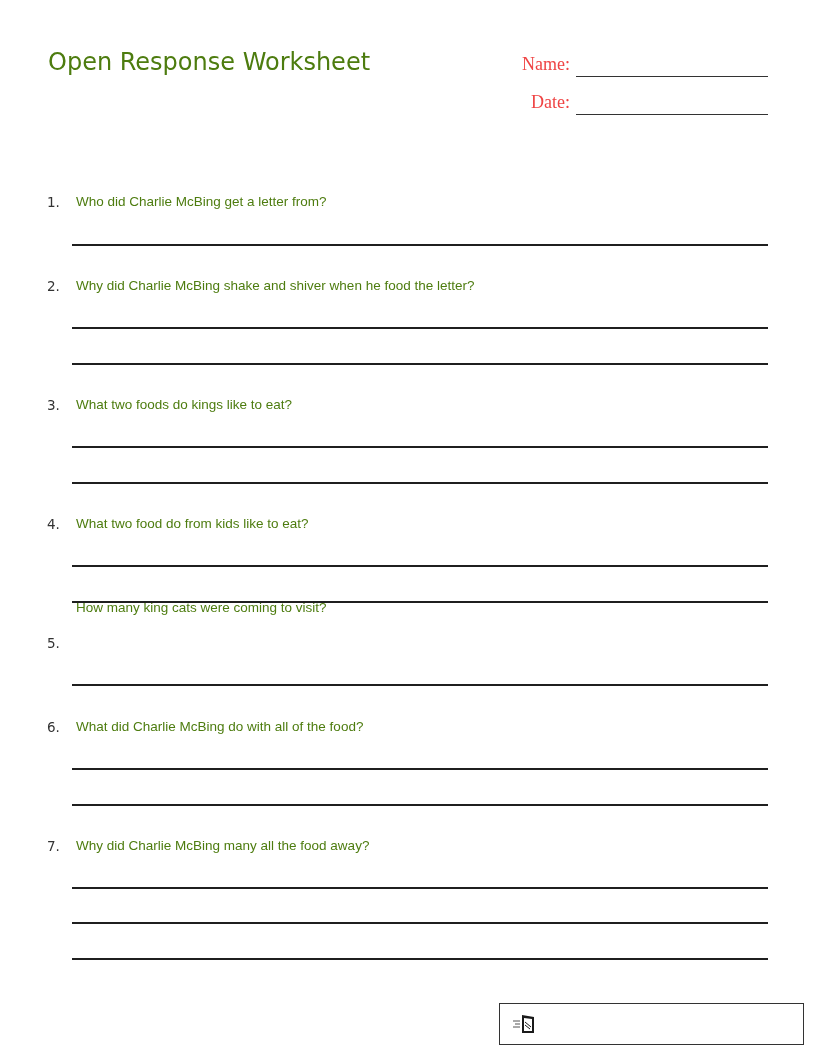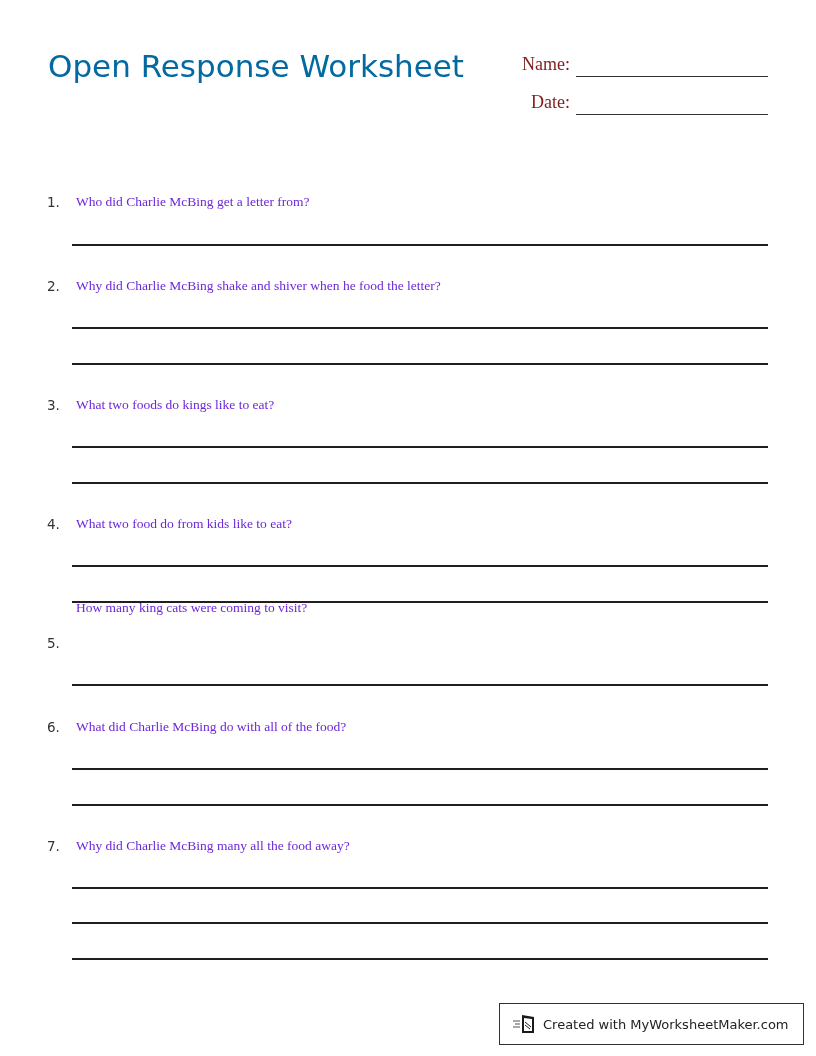"Open Response Worksheet" .title { color: #0369a1 -> #4d7c0f; font-size: 31px -> 24px }
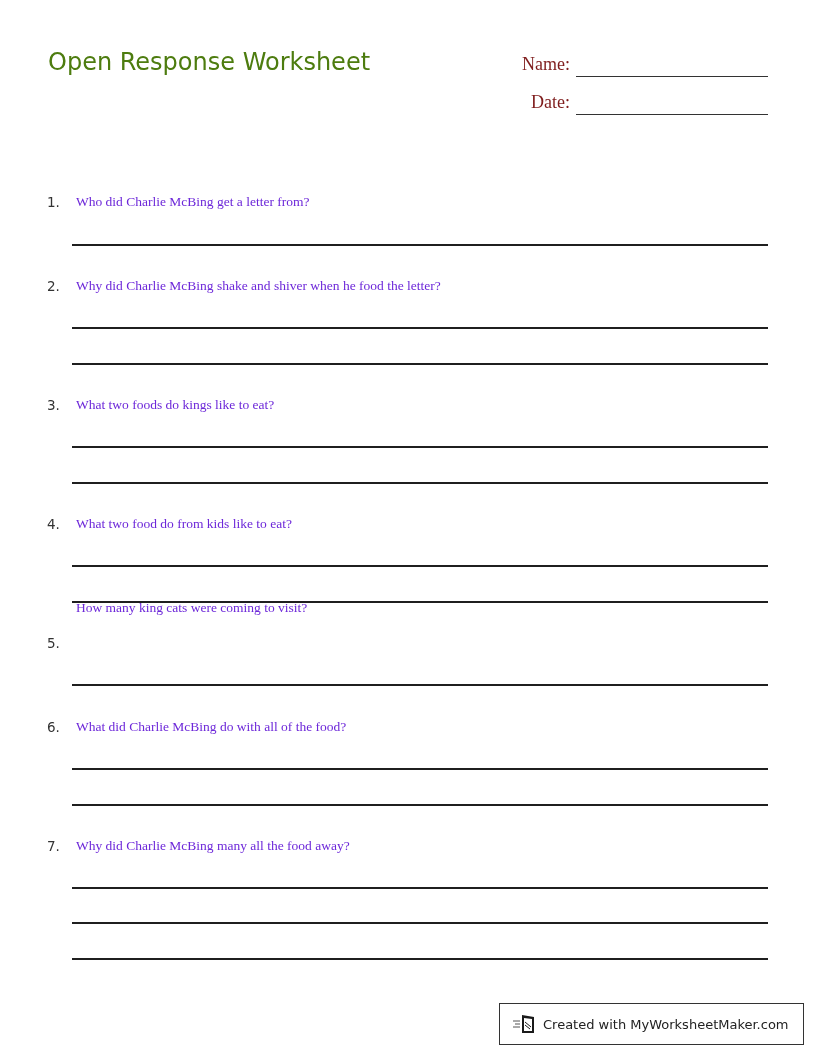"Name:" .field-label { color: #7f1d1d -> #ef4444 }
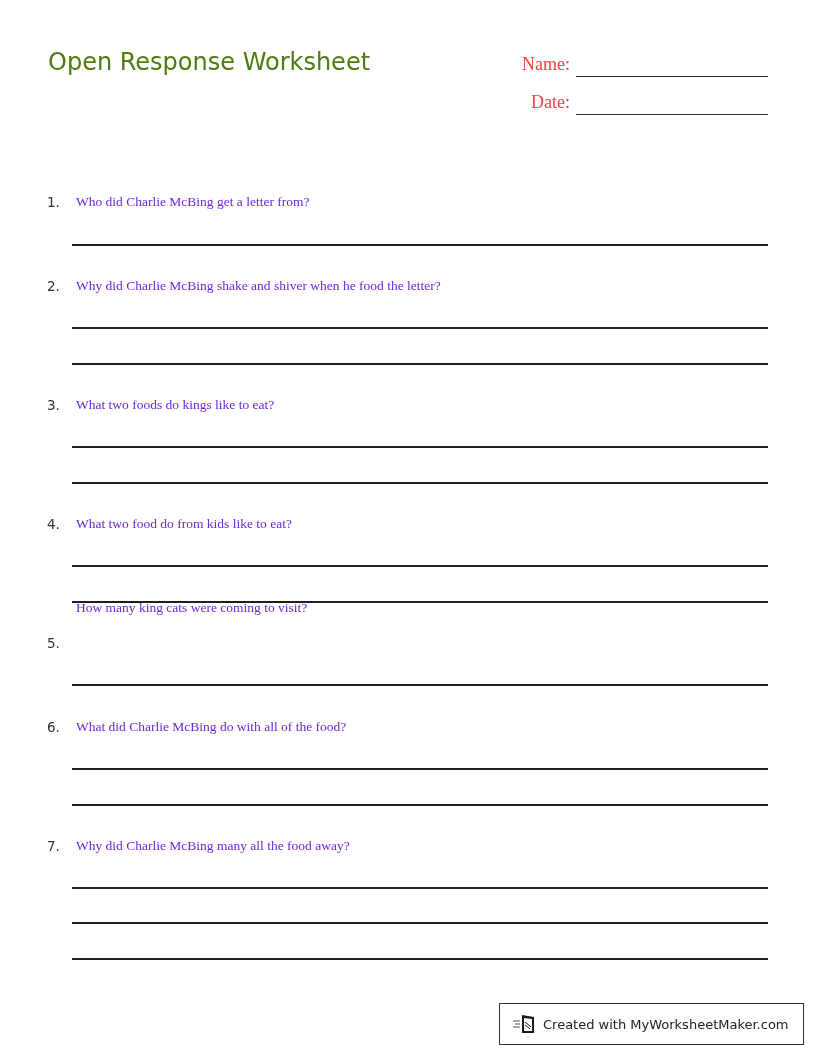"Who did Charlie McBing get" .q-text { color: #6d28d9 -> #4d7c0f; font-family: Liberation Serif, serif -> Liberation Sans, sans-serif }
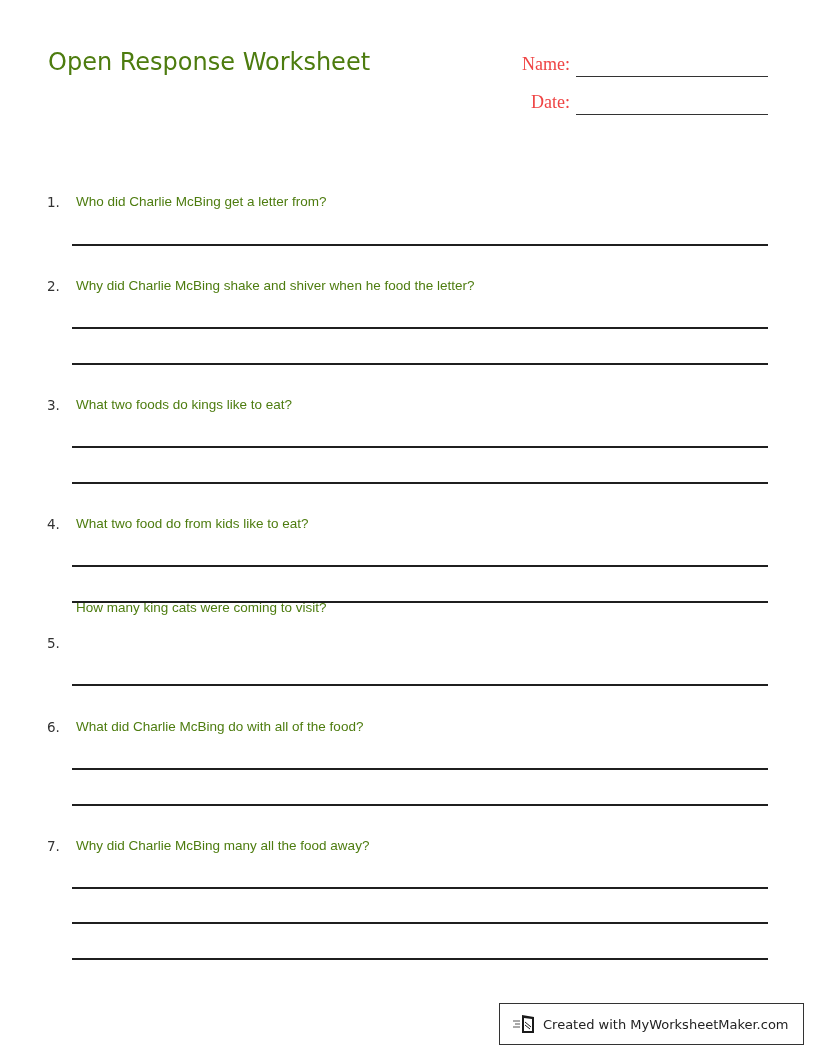"Created with MyWorksheetMaker.com" span.footer-text { html: <span>Created with MyWorksheetMaker.com</span> -> none }
